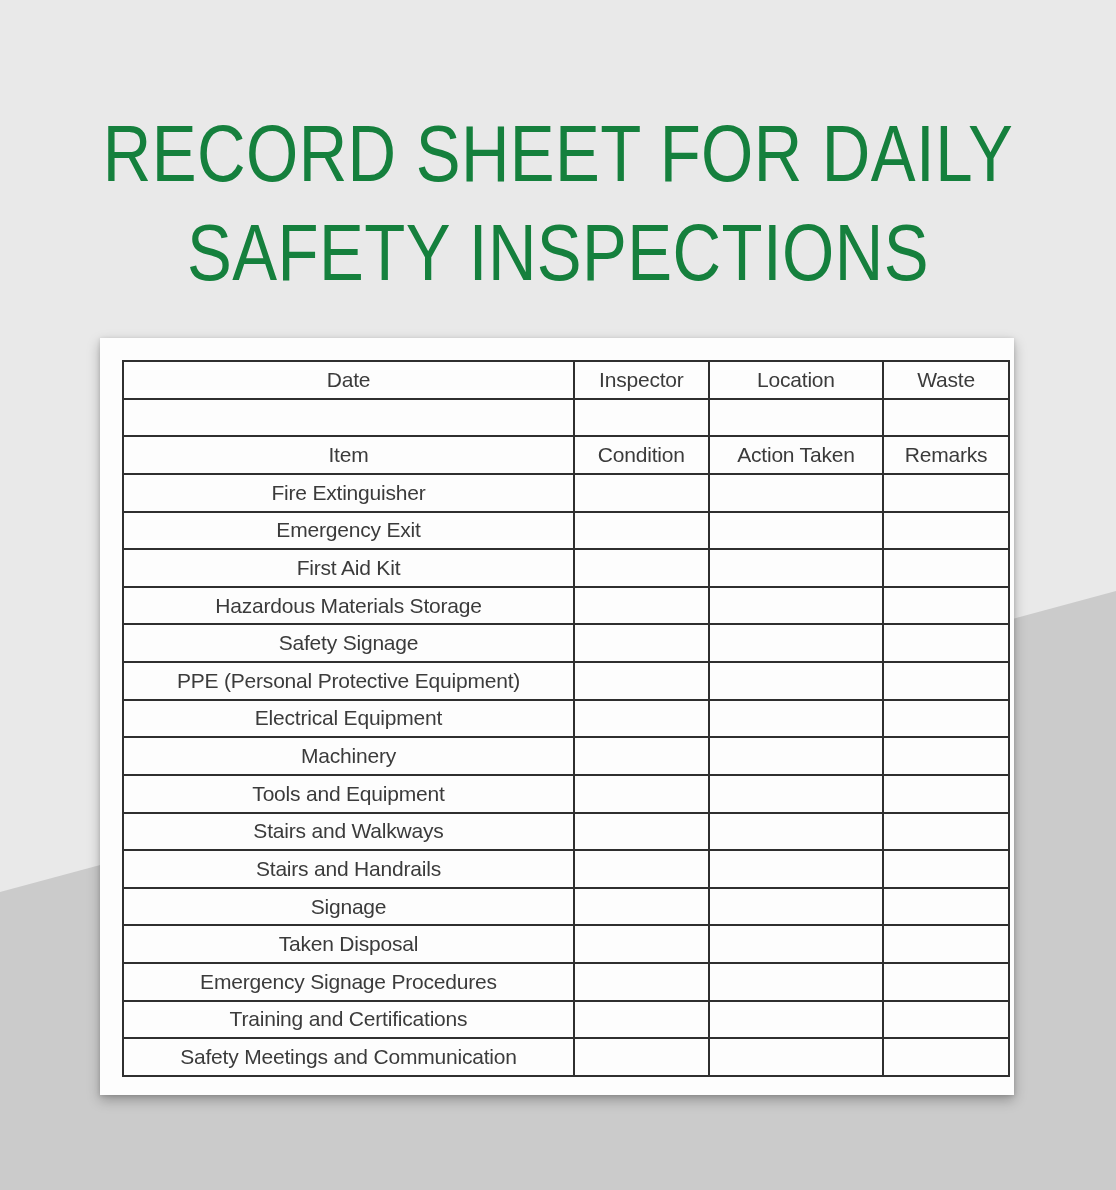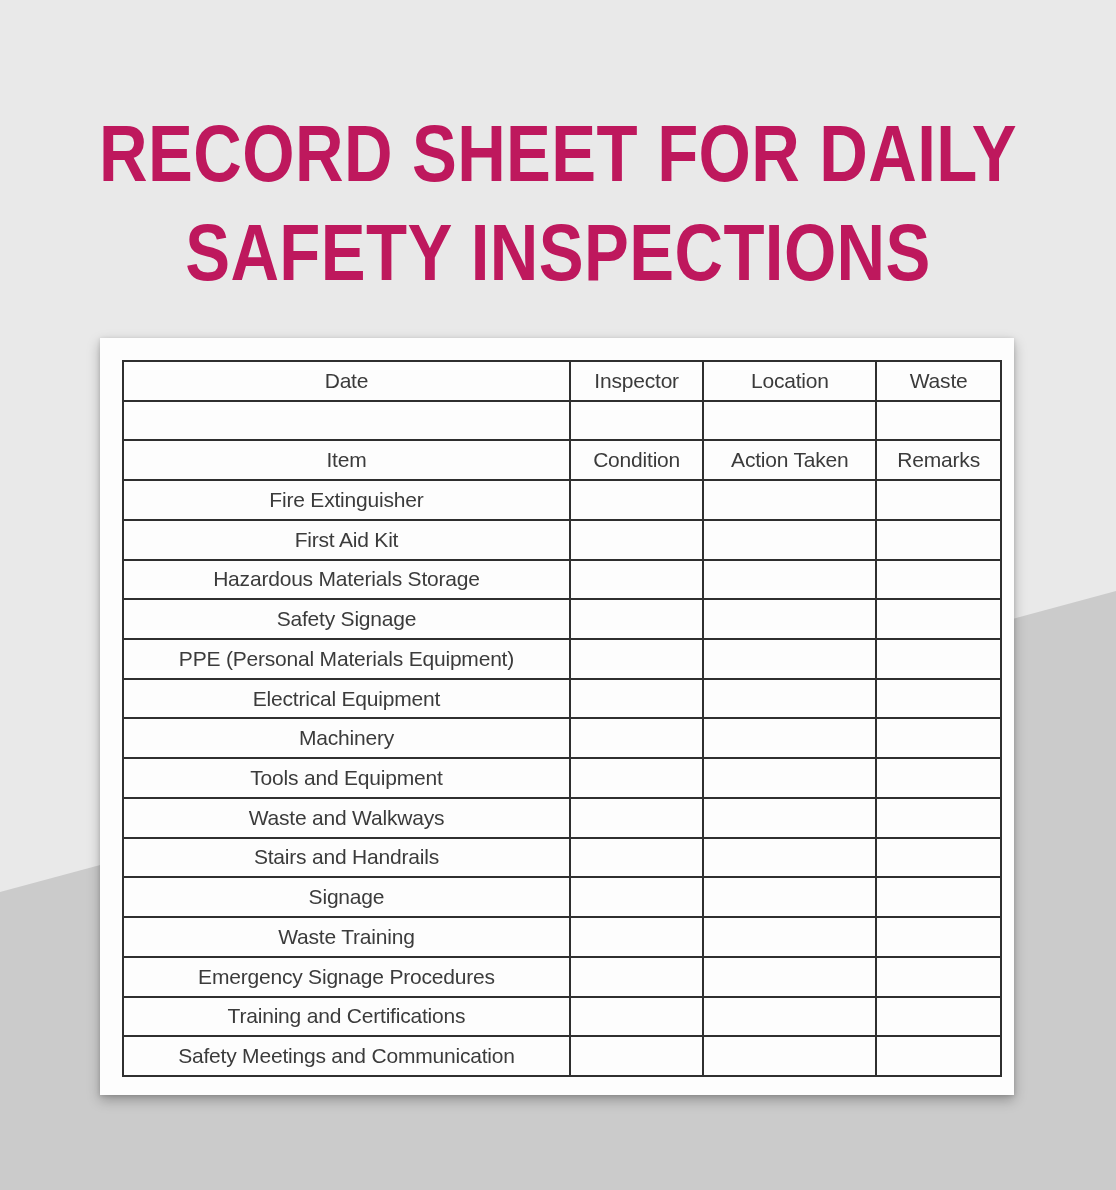"RECORD SHEET FOR DAILY" .page-title { color: #be185d -> #15803d; font-weight: 700 -> 400 }
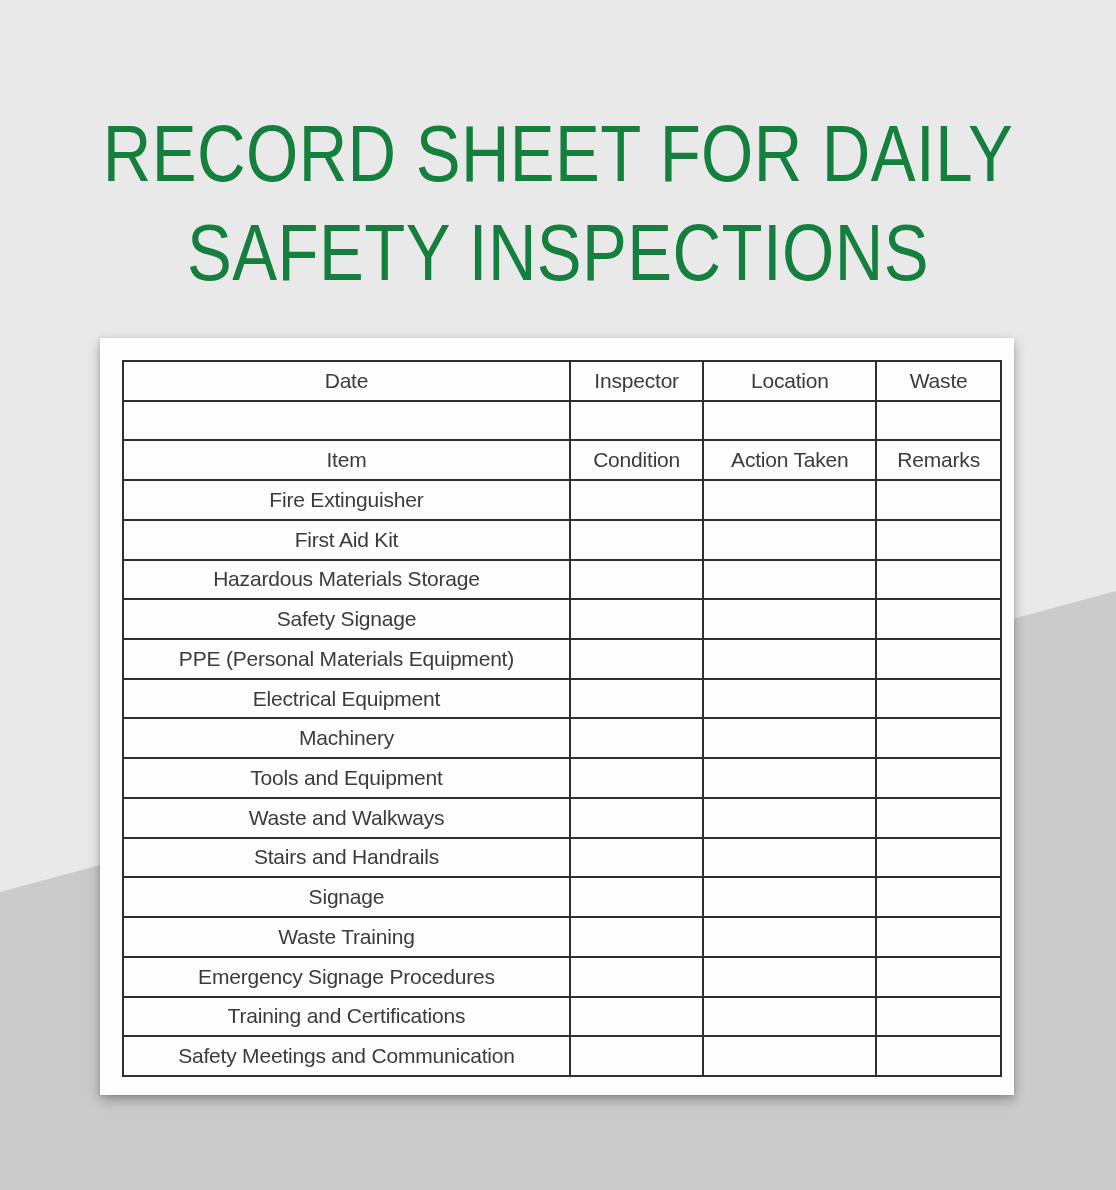"Date" .sheet-card { padding: 22px 12px 18px 22px -> 22px 4px 18px 22px }
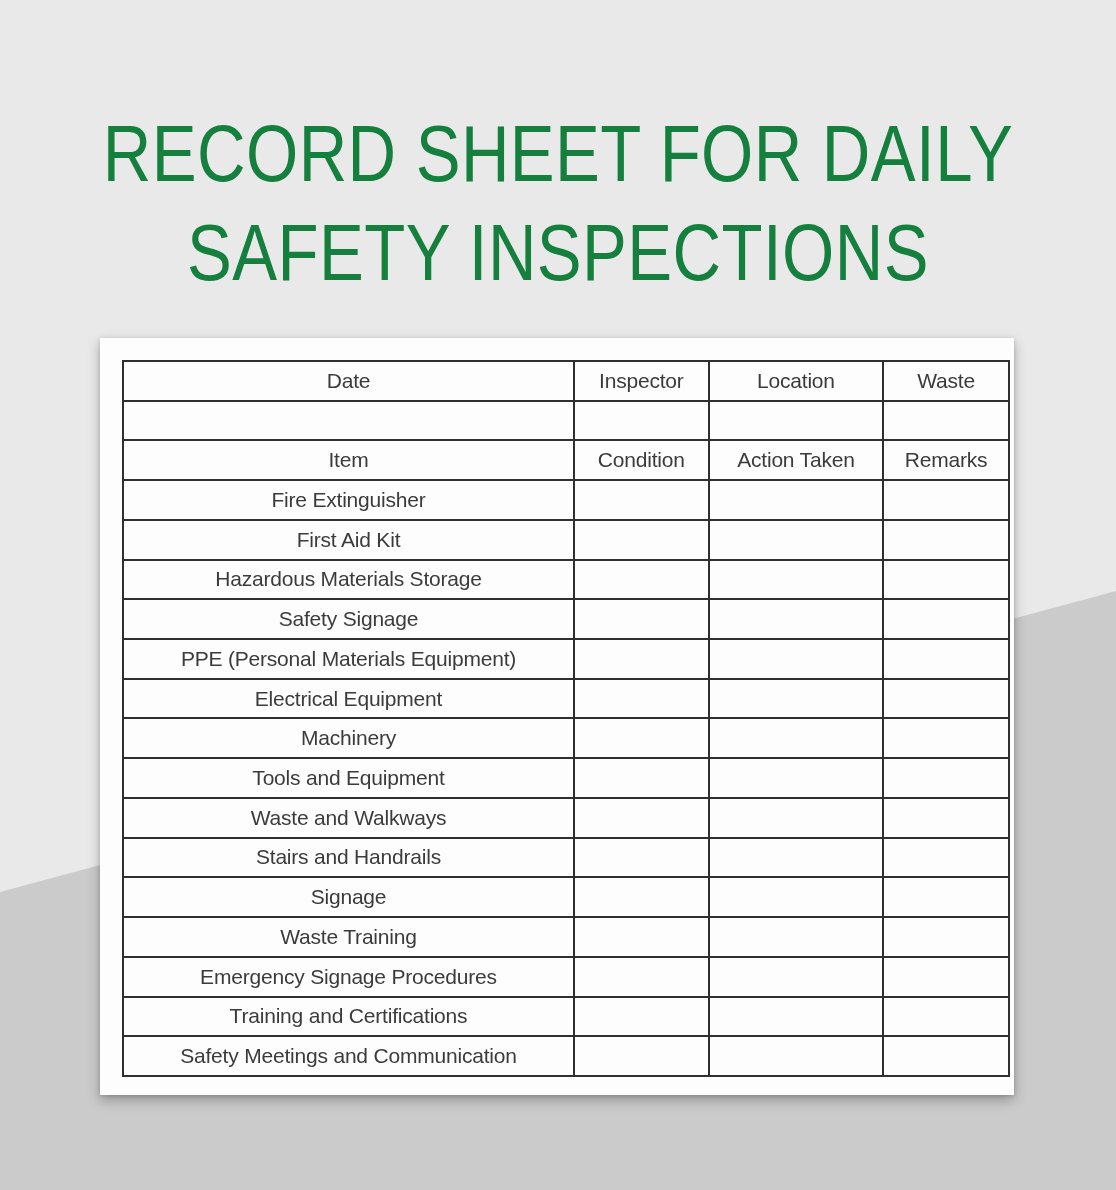"Emergency Exit" tr { html: none -> <tr> <td>Emergency Exit</td> <td></td> <td></td> <td></td> </tr> }
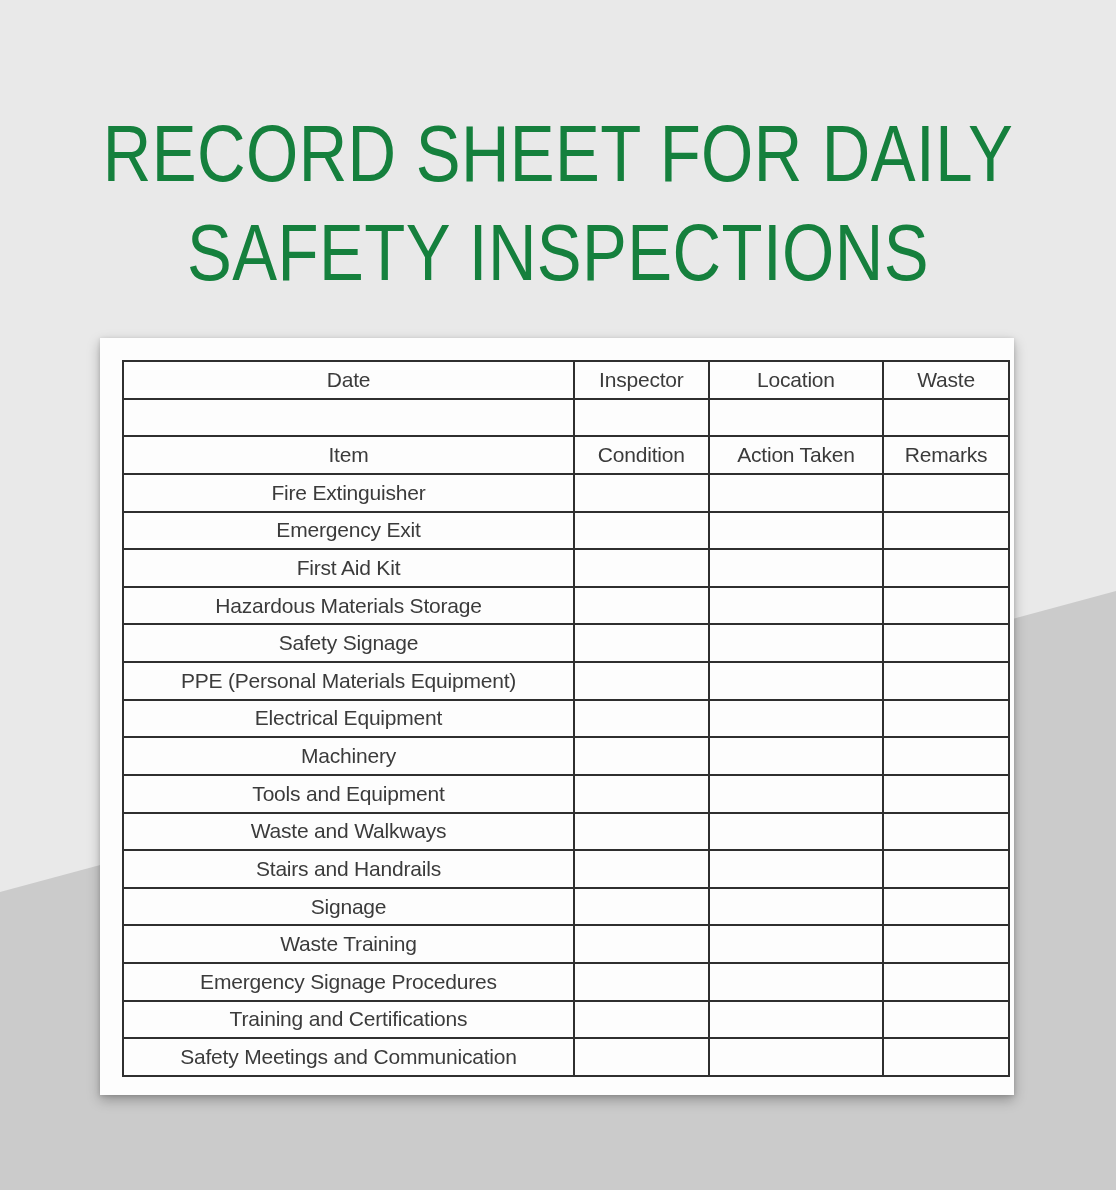"PPE (Personal Materials Equipment)" td { text: Materials -> Protective }
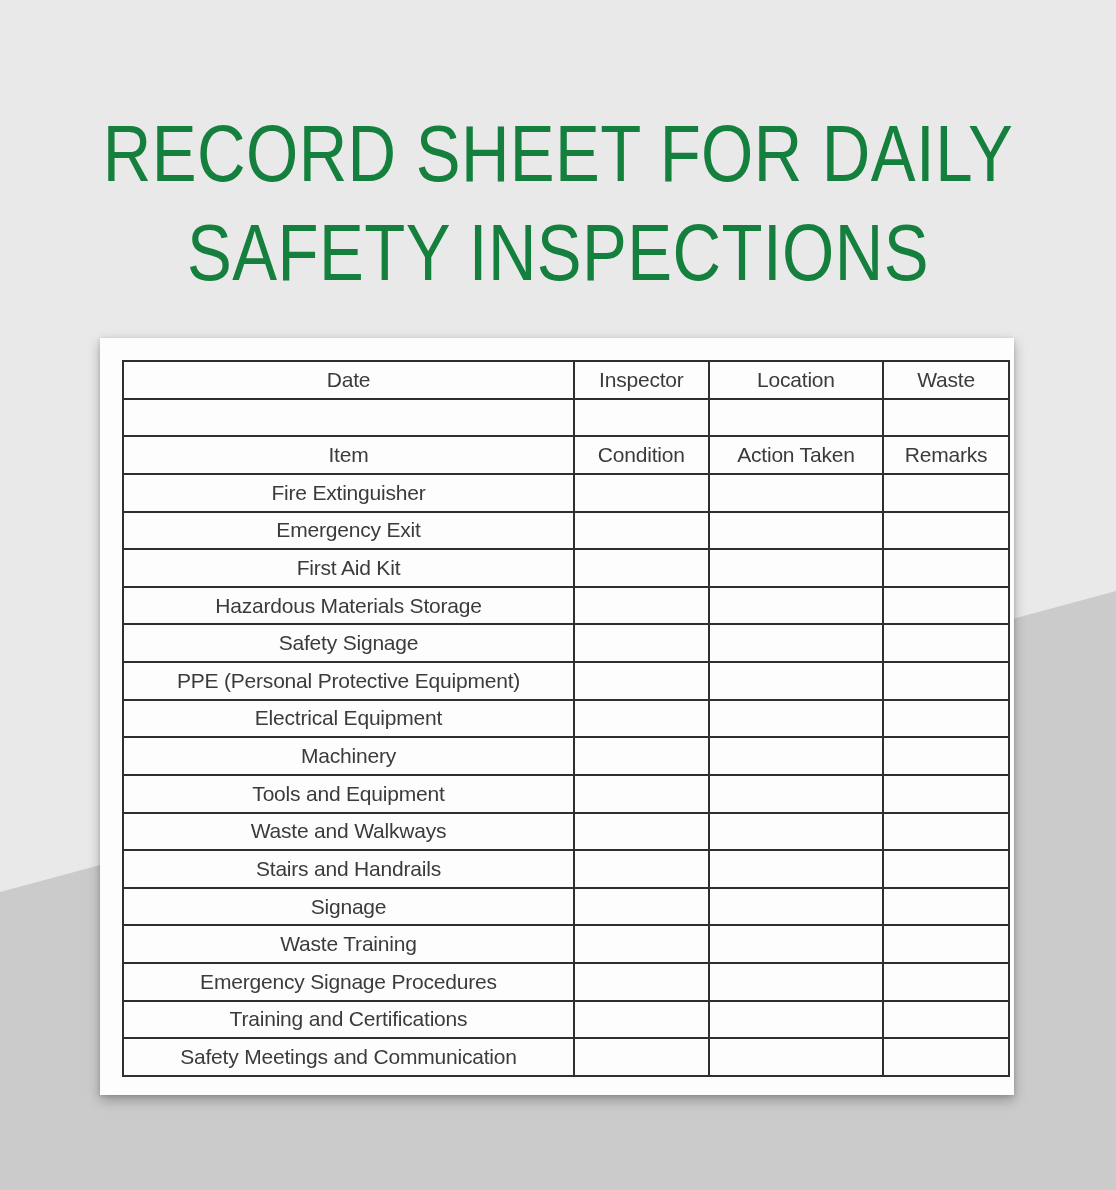"Waste and Walkways" td { text: Waste -> Stairs }
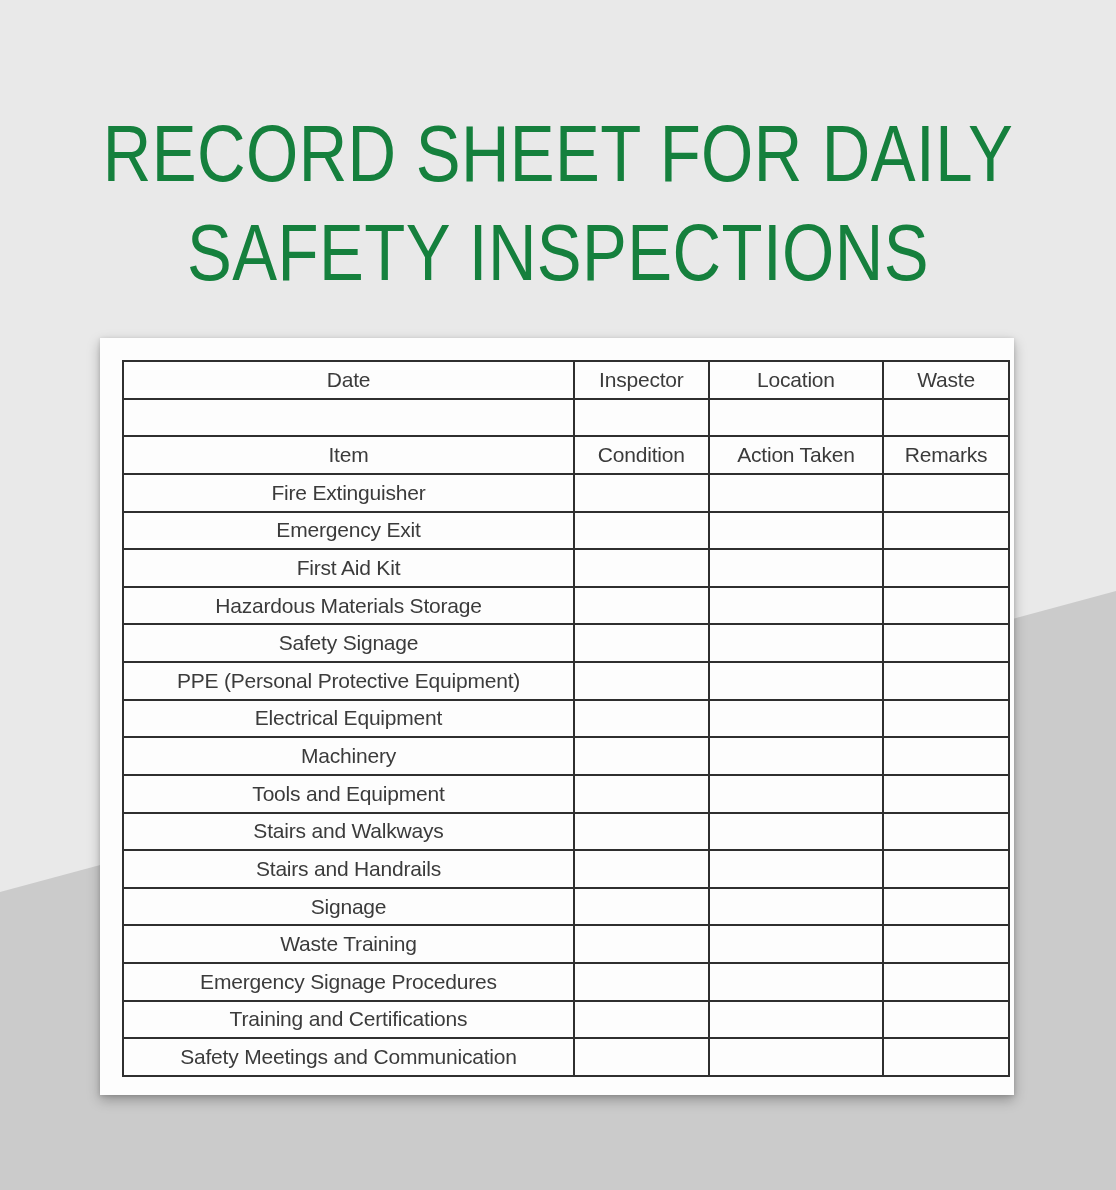"Waste Training" td { text: Waste Training -> Taken Disposal }
